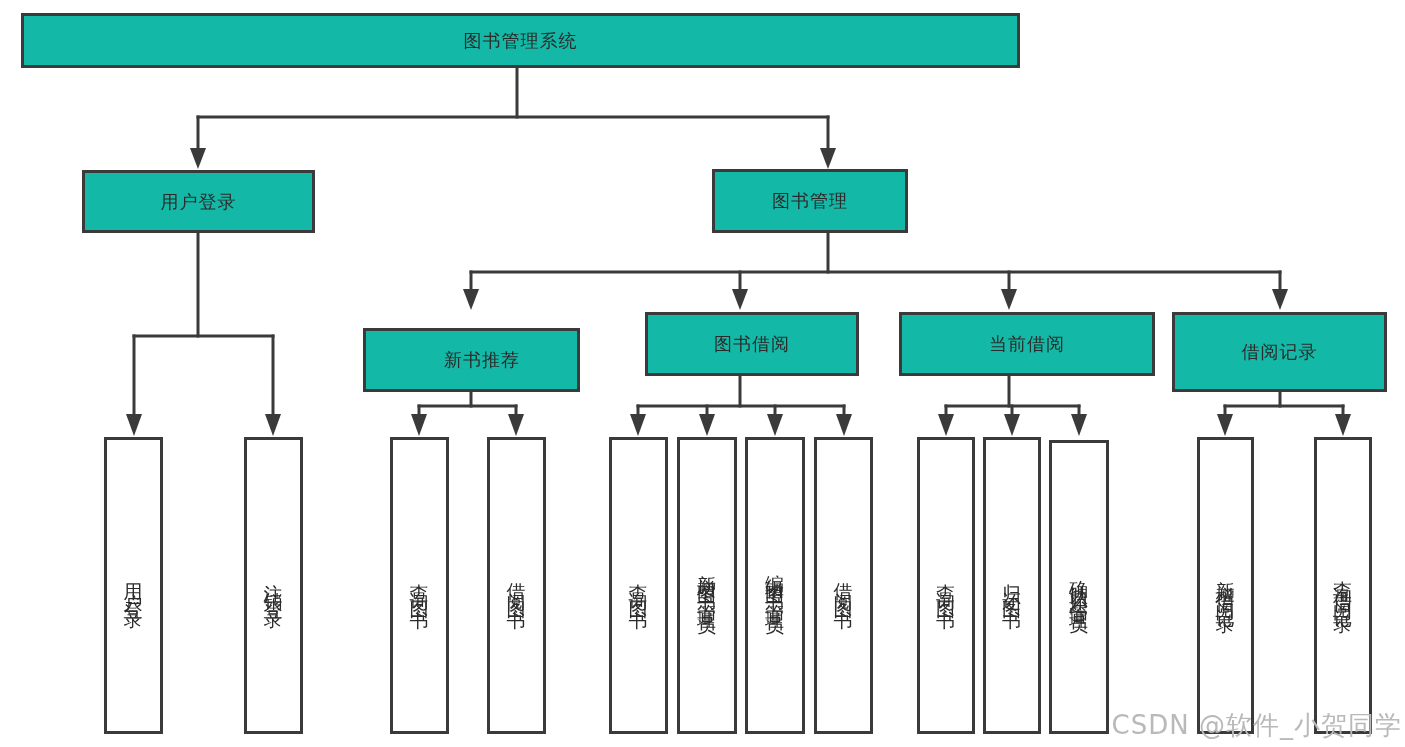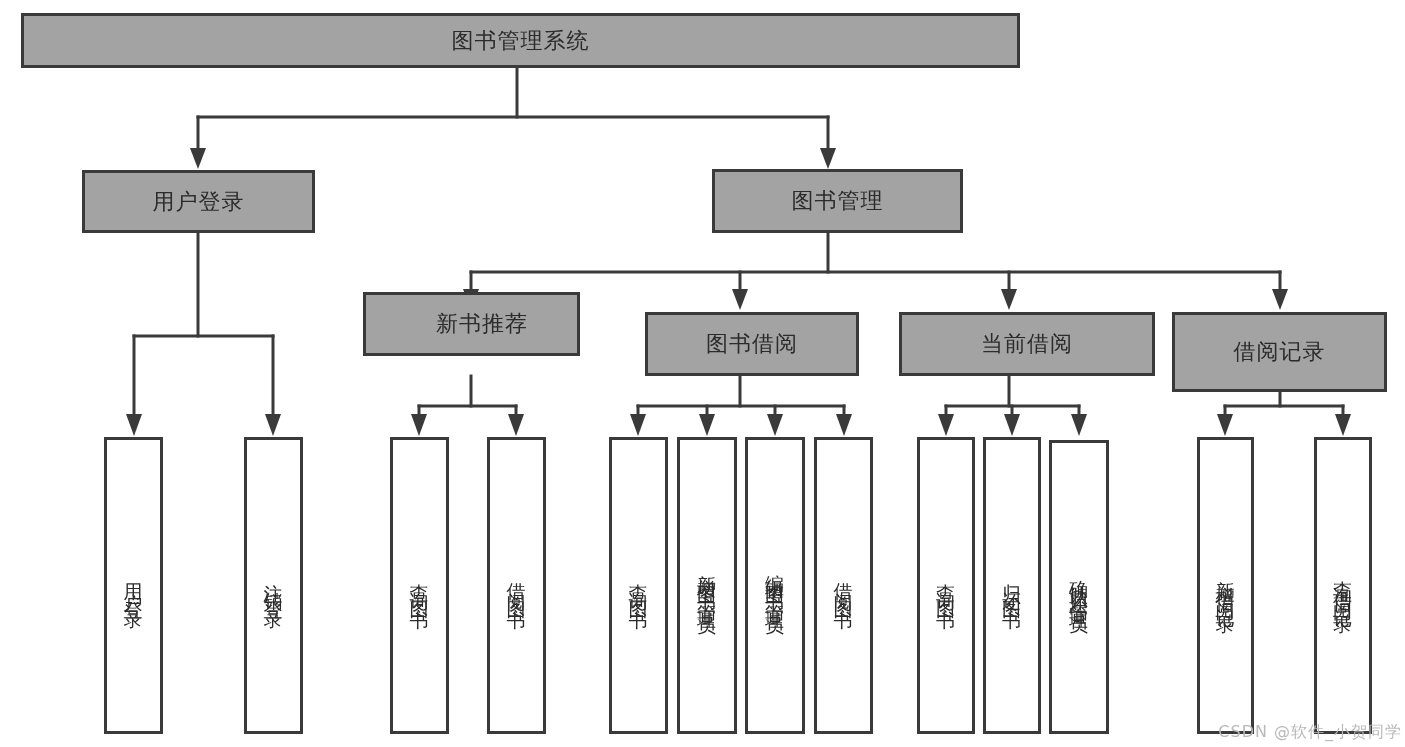"图书管理系统" .hbox { background: #a3a3a3 -> #14b8a6; font-size: 22px -> 18px }
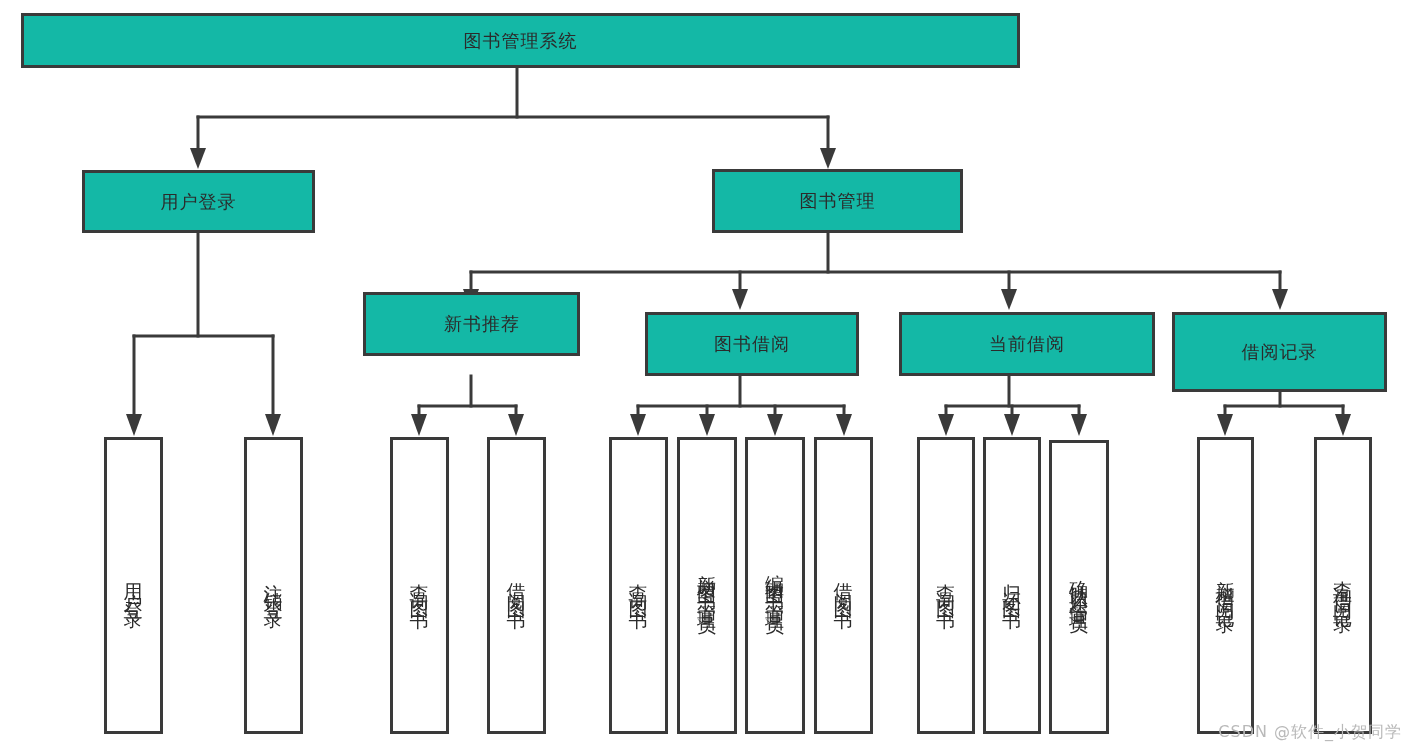"图书管理" div.hbox { width: 251px -> 196px }
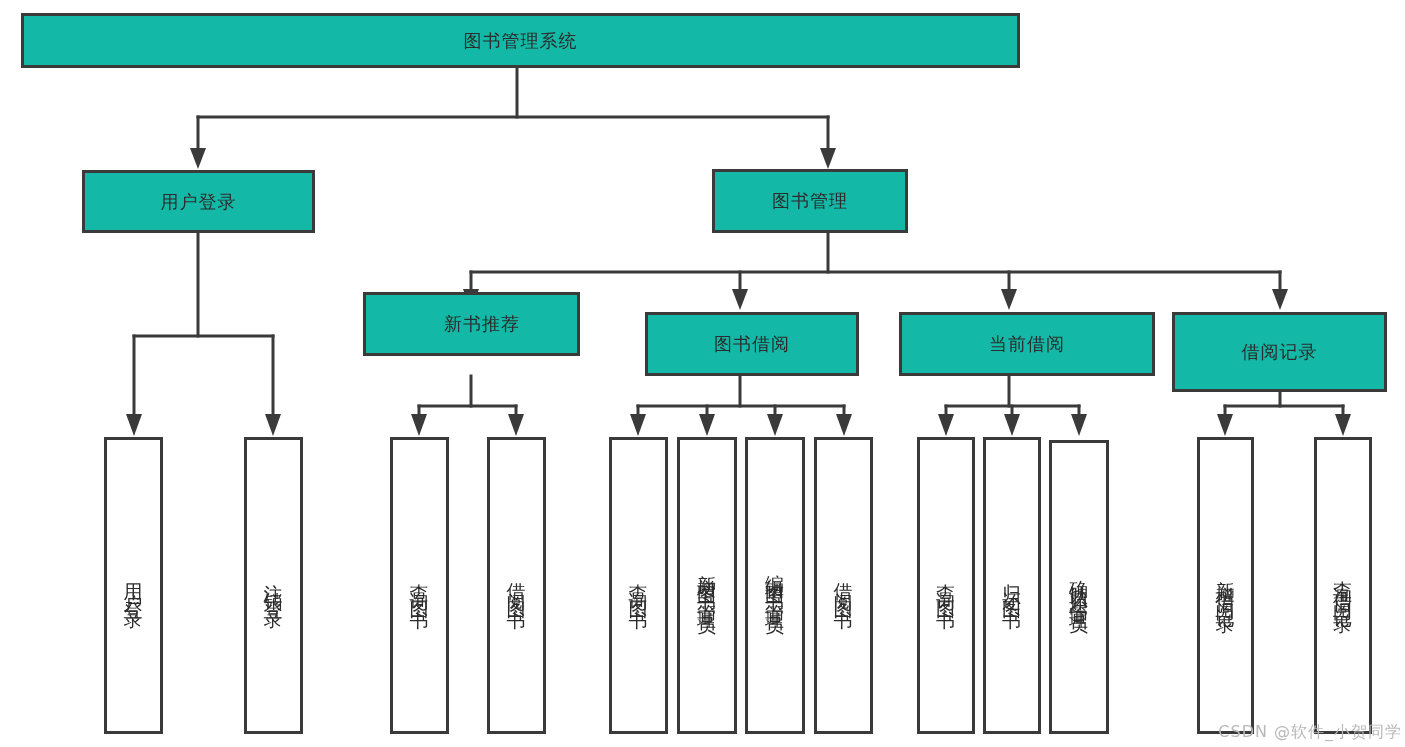"新书推荐" div.hbox { top: 292px -> 328px }
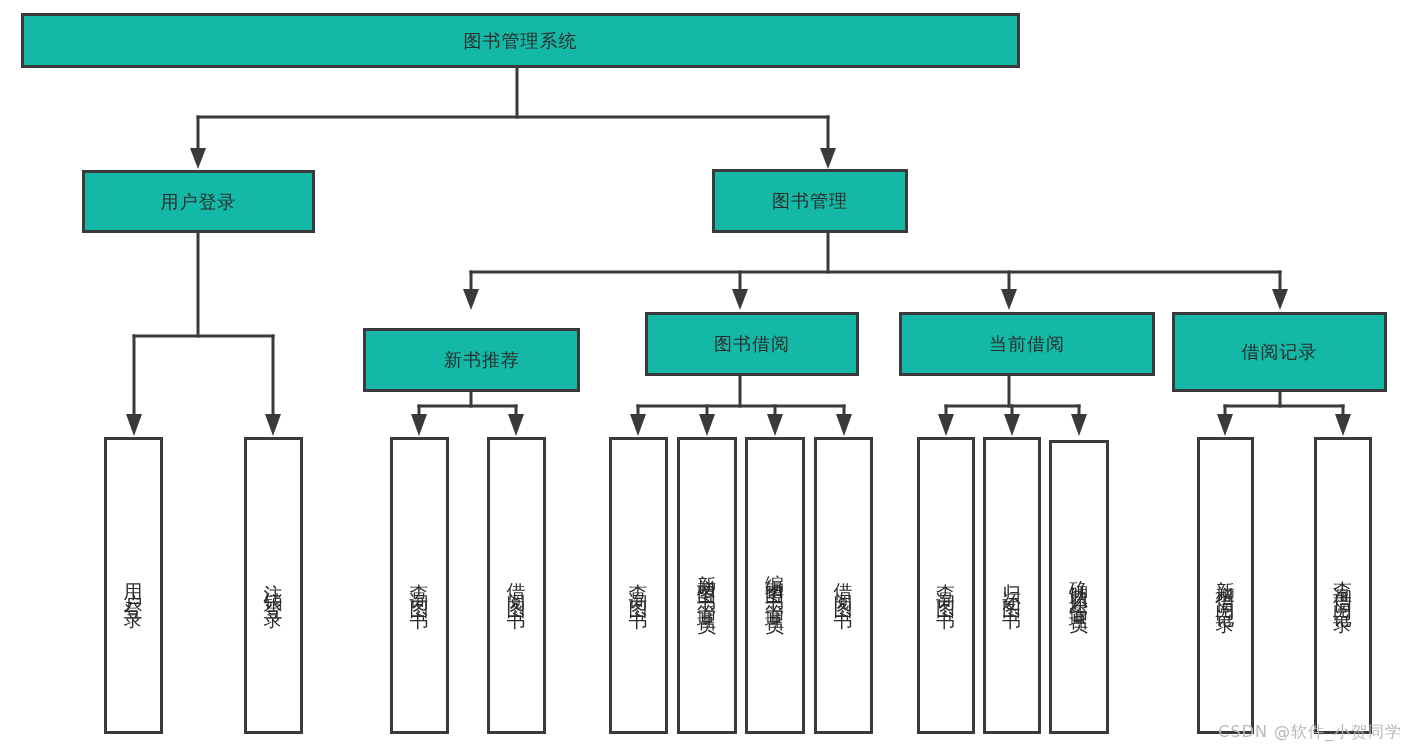"CSDN @软件_小贺同学" .watermark { font-size: 16px -> 26px }
